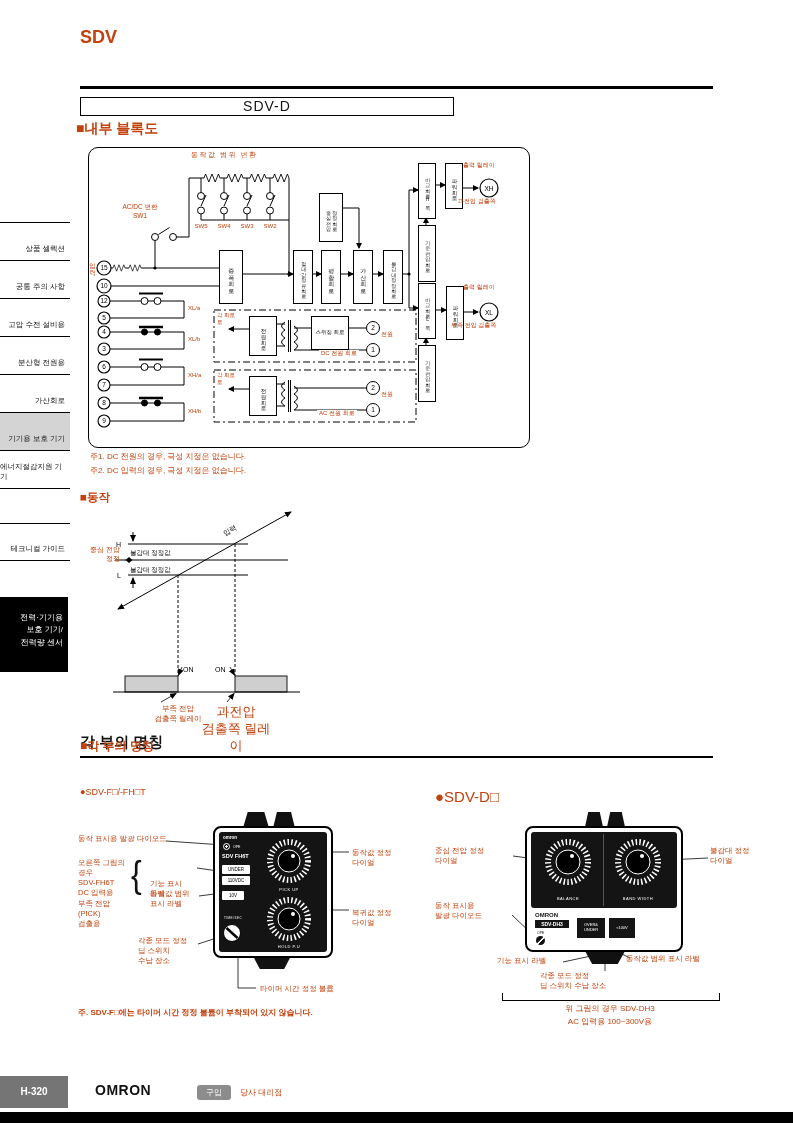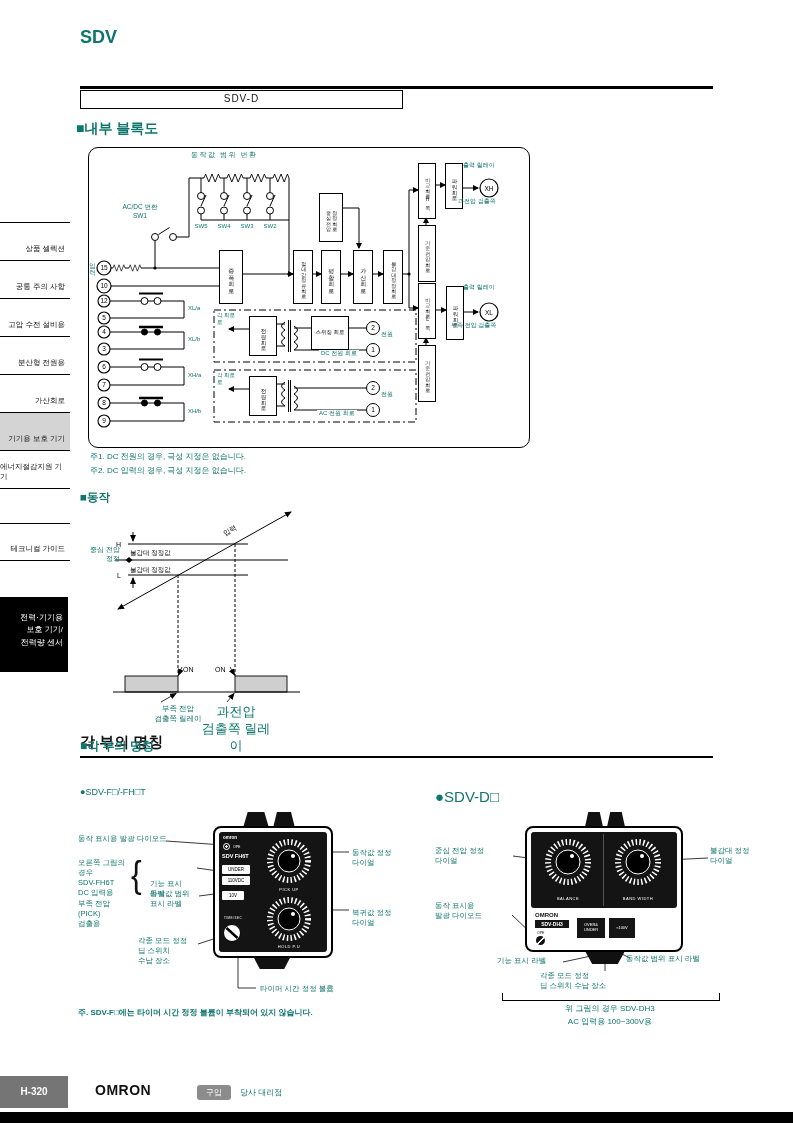"SDV" .lbl { color: #0f766e -> #c2410c }
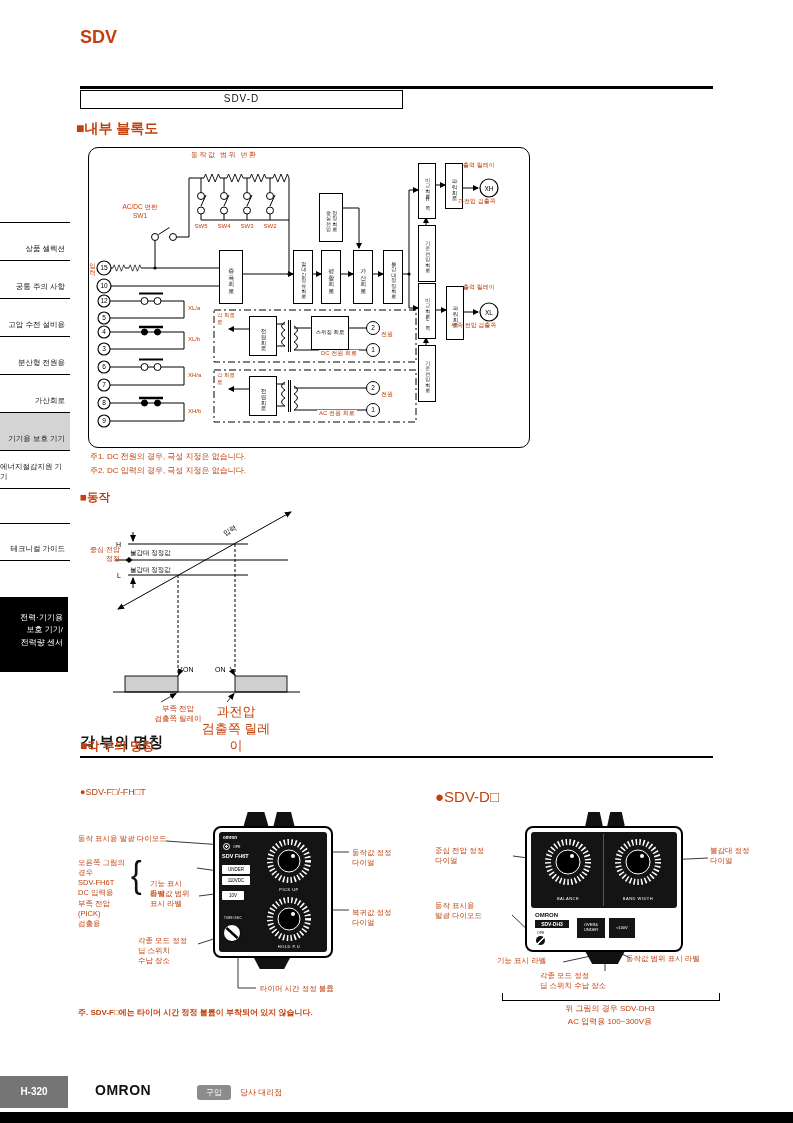"SDV-D" div.abs { font-size: 10px -> 14px; top: 90px -> 97px; width: 323px -> 374px }
